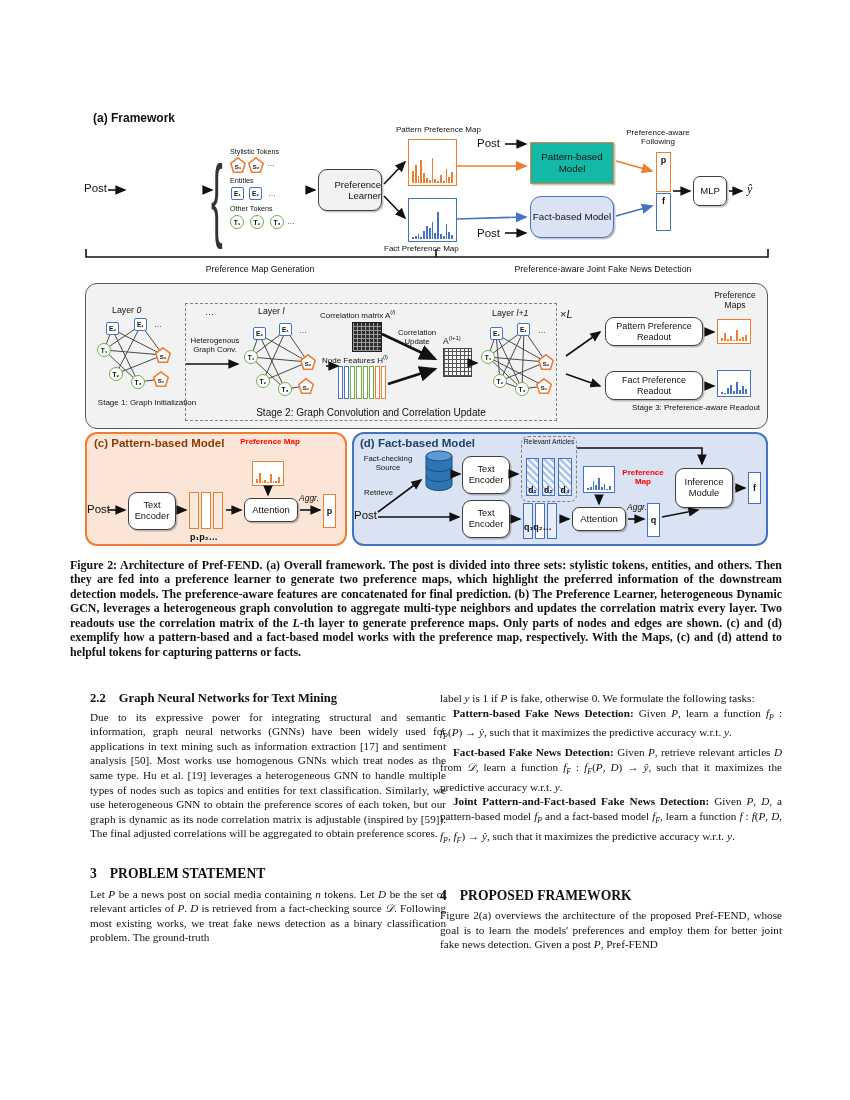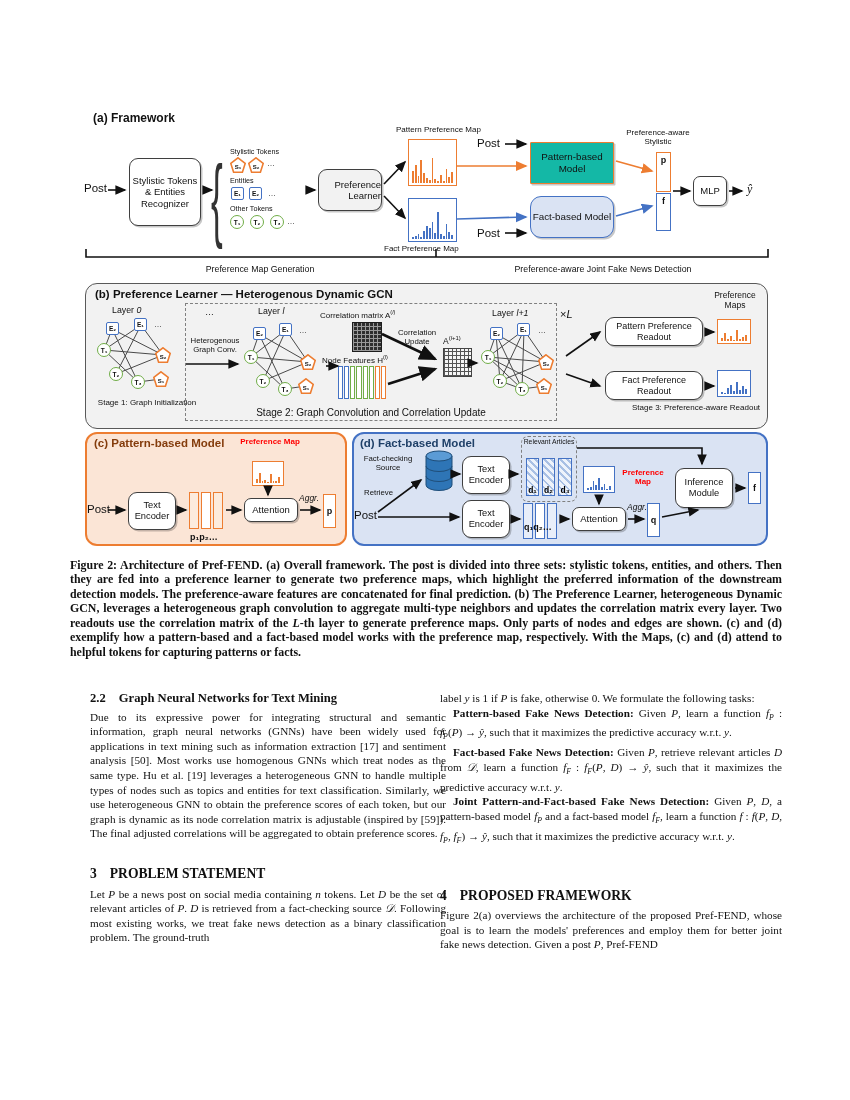"Preference-aware Stylistic" div.lbl { text: Stylistic -> Following }
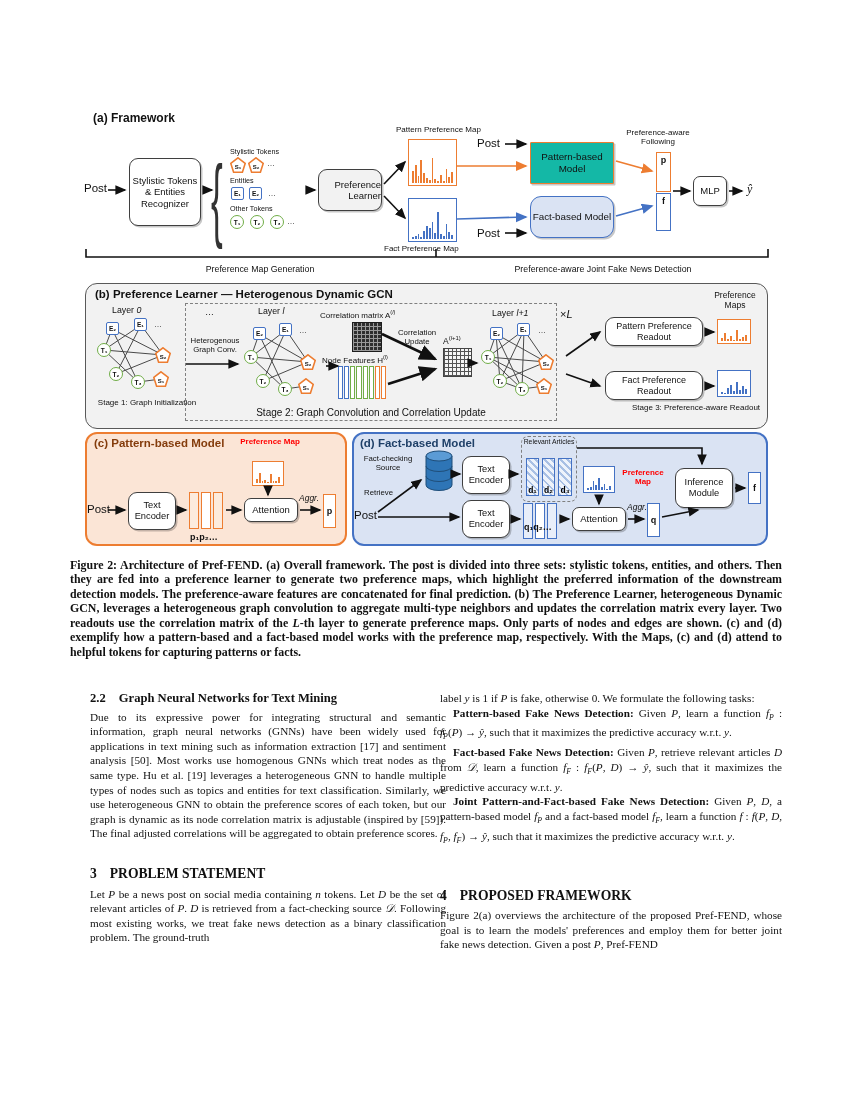"Stylistic Tokens & Entities Recognizer" div.box { html: <div>Stylistic Tokens &amp; Entities Recognizer</div> -> none }
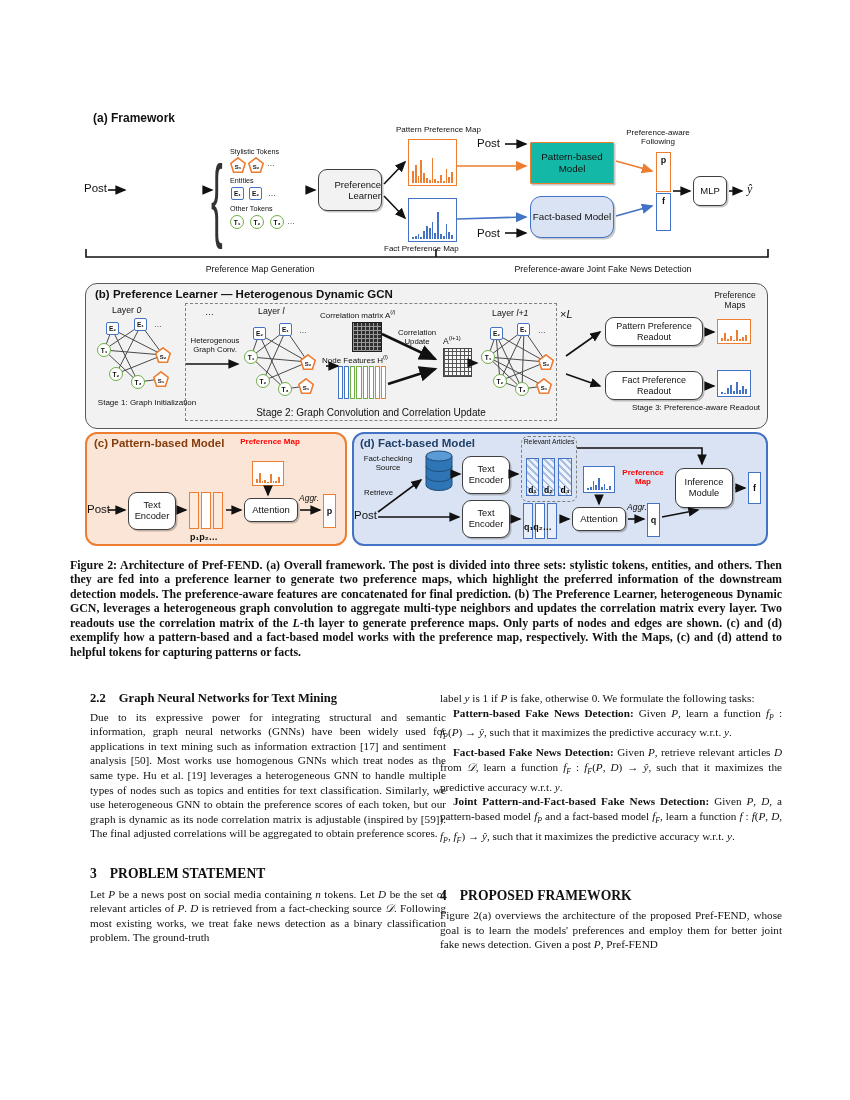"(b) Preference Learner — Heterogenous" div.lbl { html: <div>(b) Preference Learner — Heterogenous Dynamic GCN</div> -> none }
